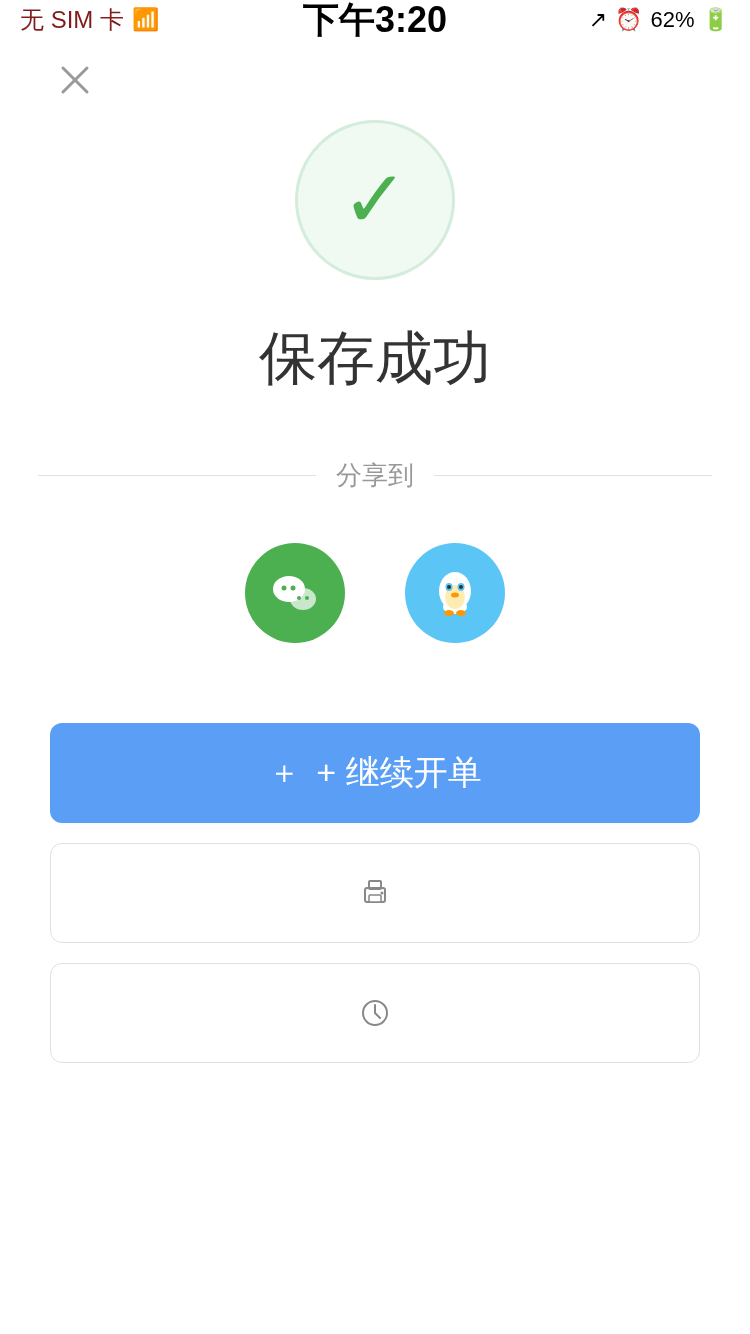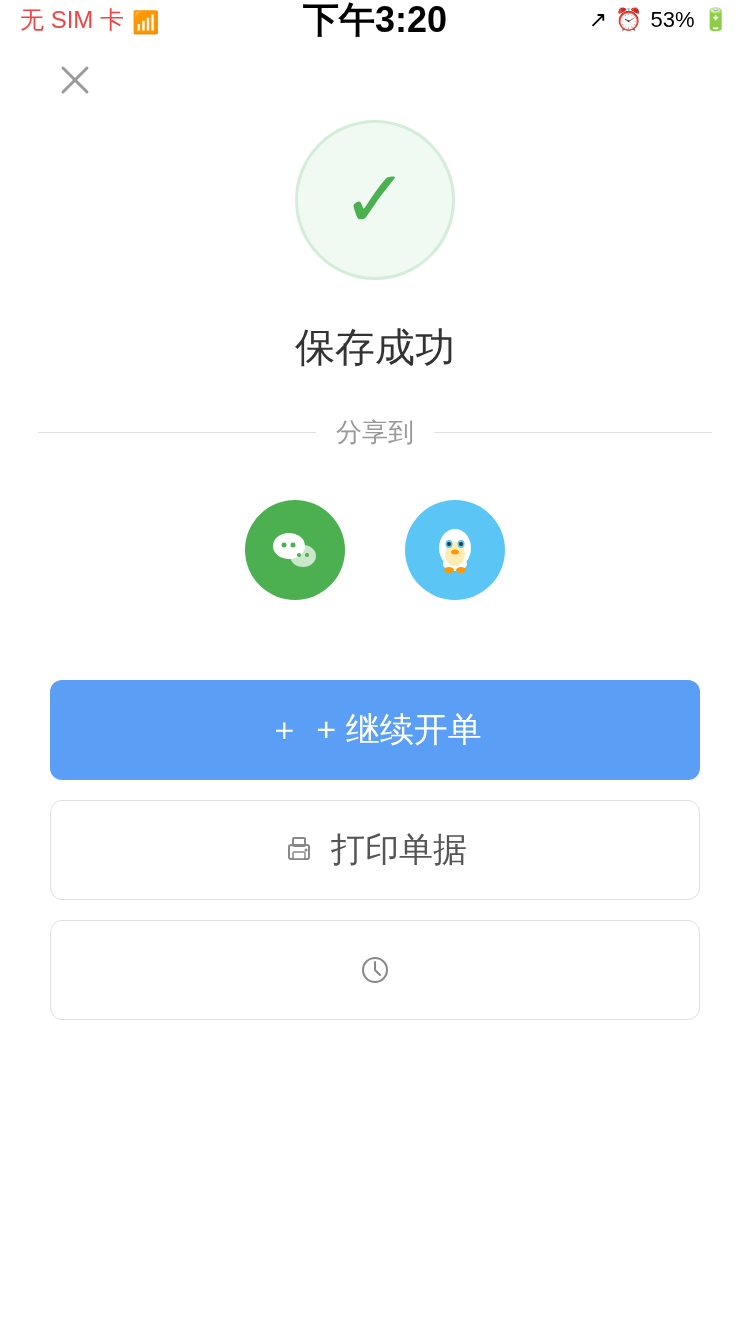"无 SIM 卡" .status-left { align-items: flex-end -> center; color: #ef4444 -> #7f1d1d }
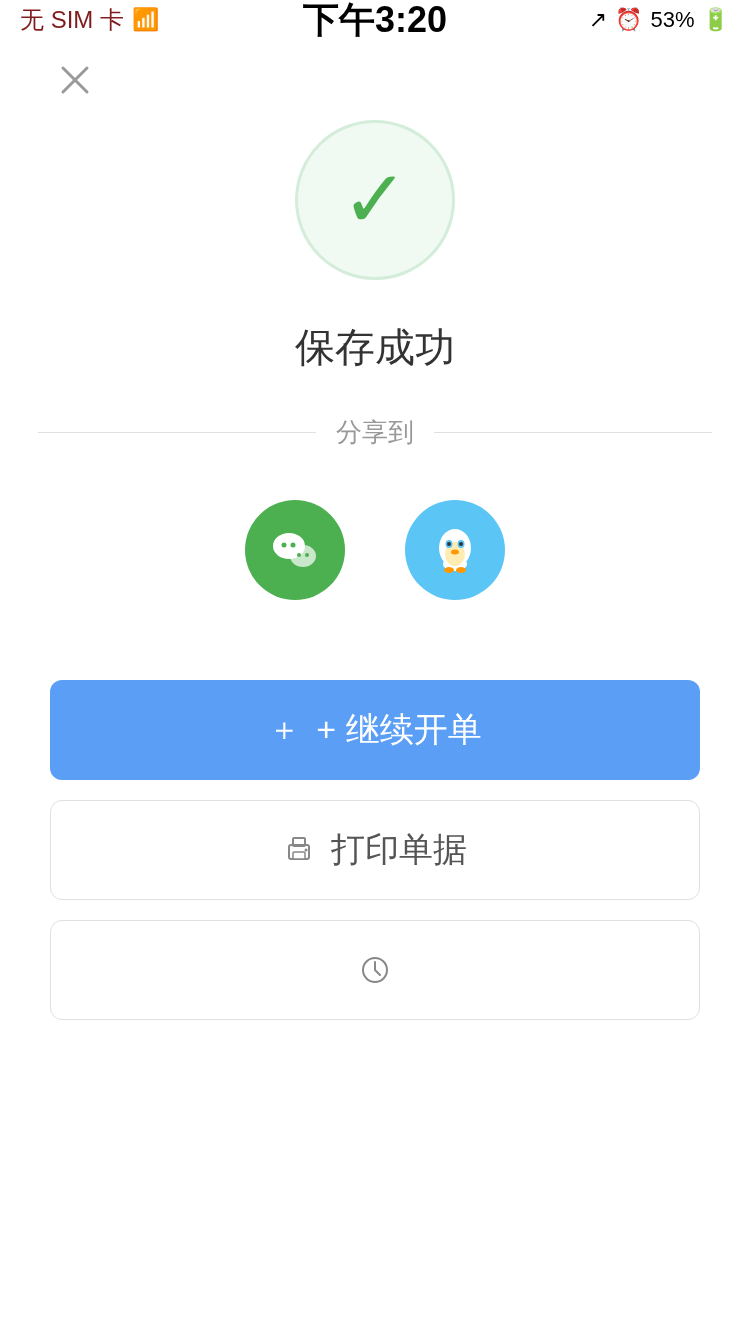"53%" span { text: 53% -> 62% }
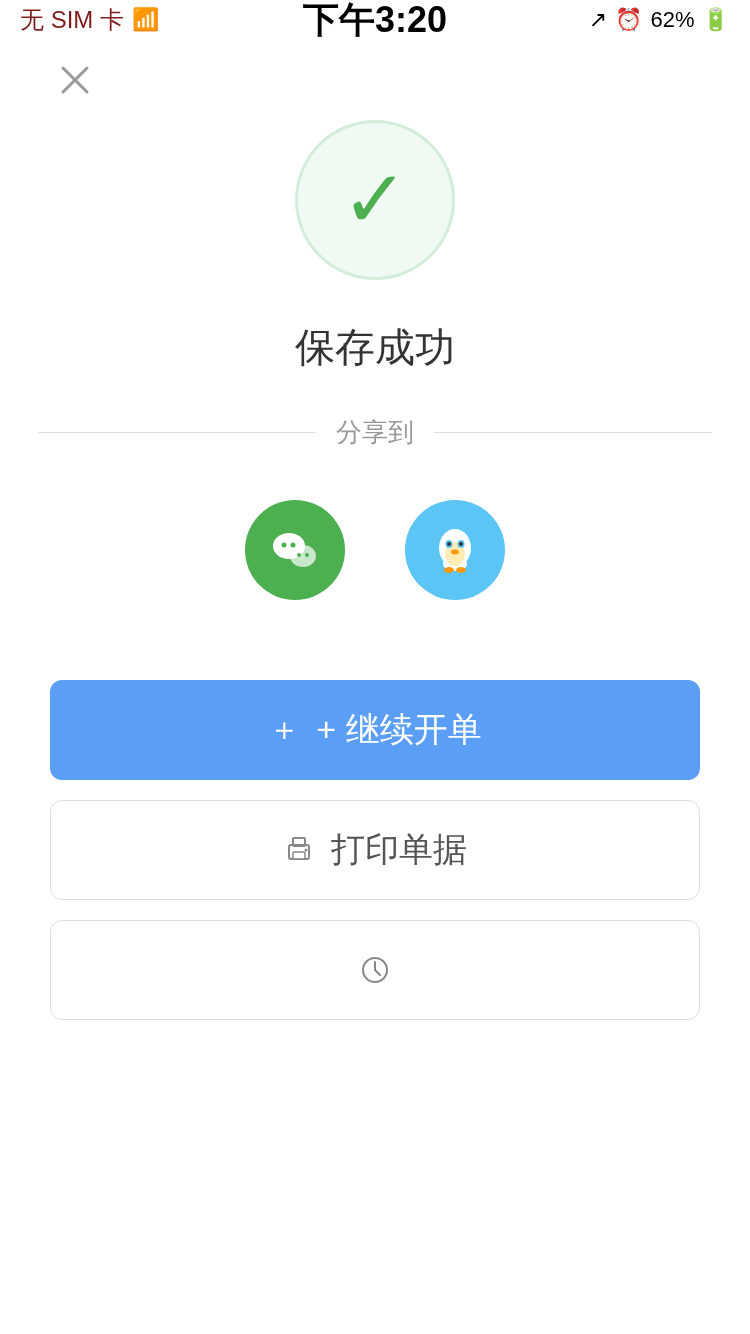"保存成功" .success-title { font-size: 40px -> 58px; margin-bottom: 40px -> 60px }
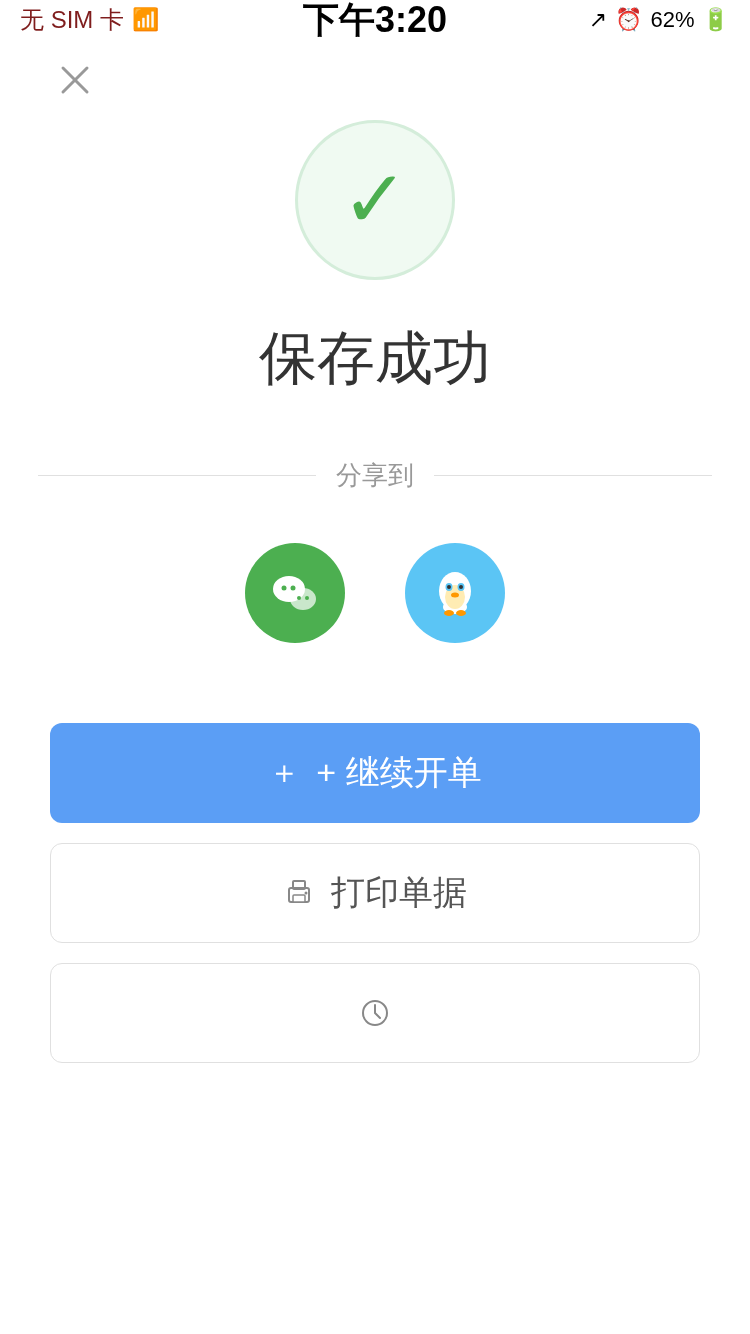"打印单据" span { html: <span>打印单据</span> -> none }
